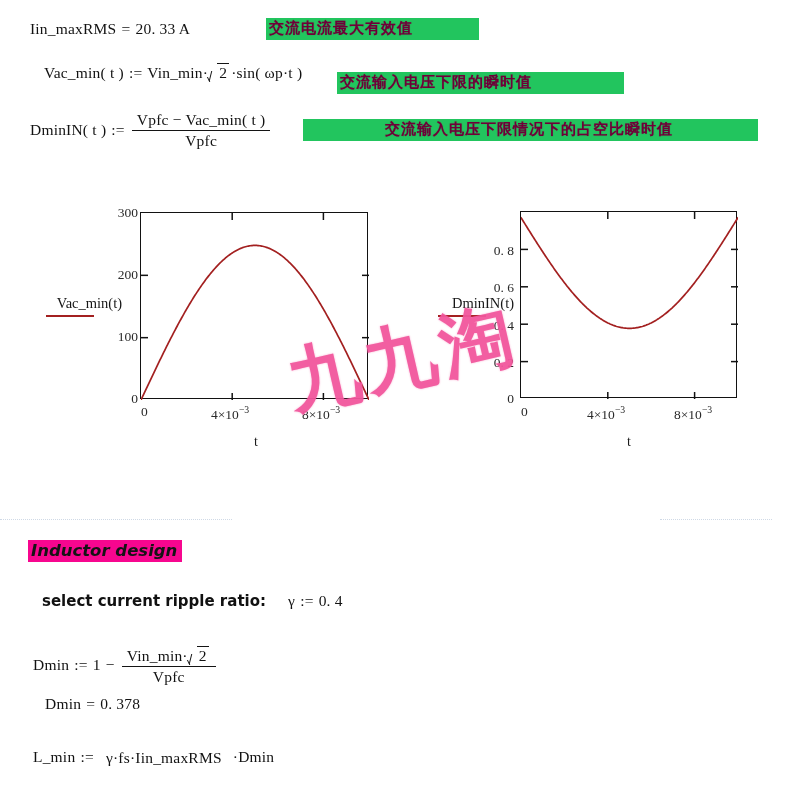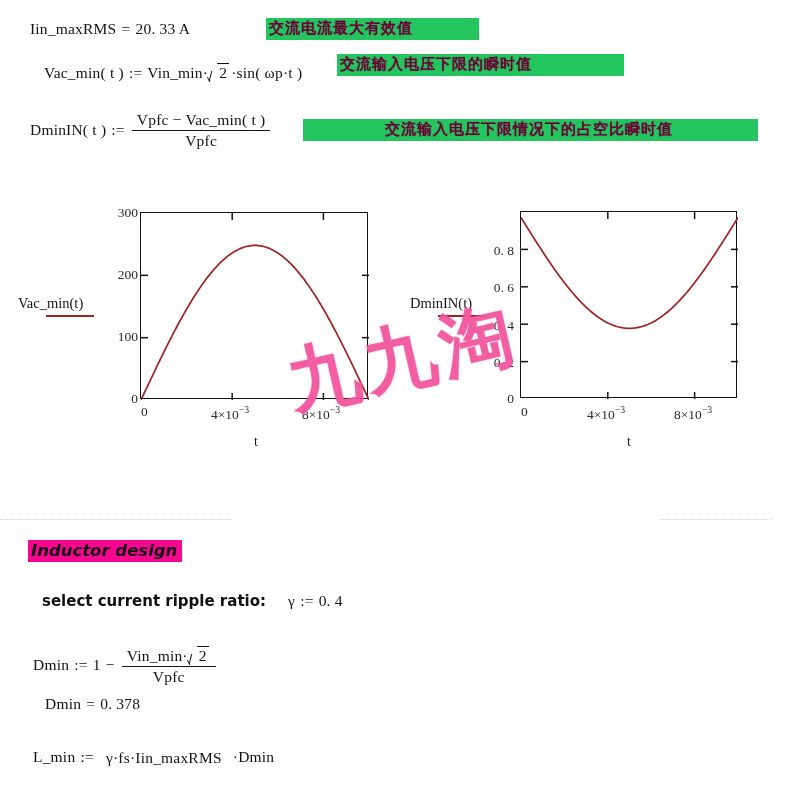"交流输入电压下限的瞬时值" div.hl { top: 54px -> 72px }
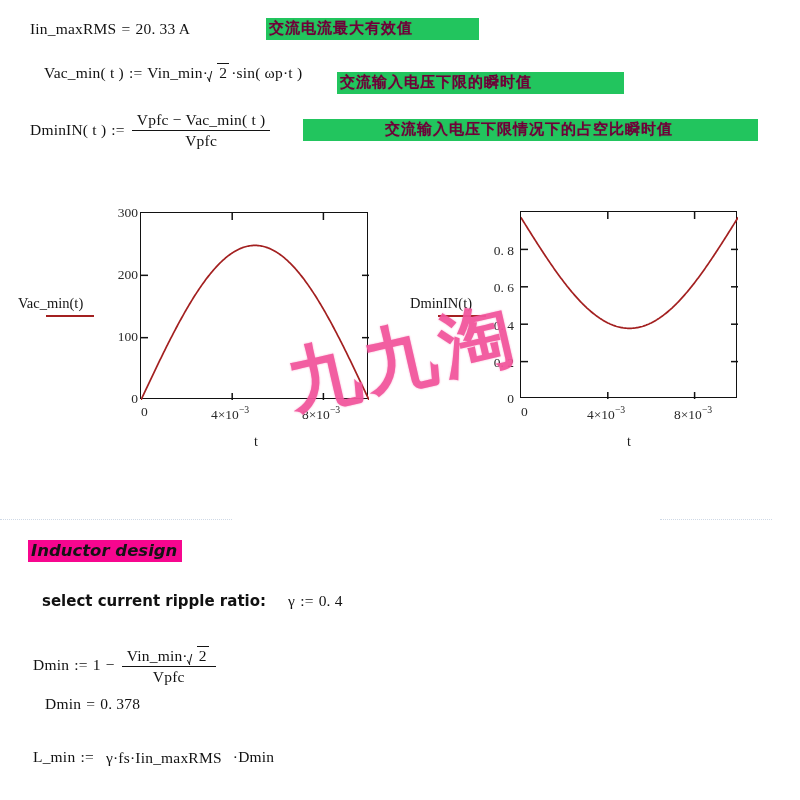"Vac_min(t)" .legend { text-align: left -> right }
